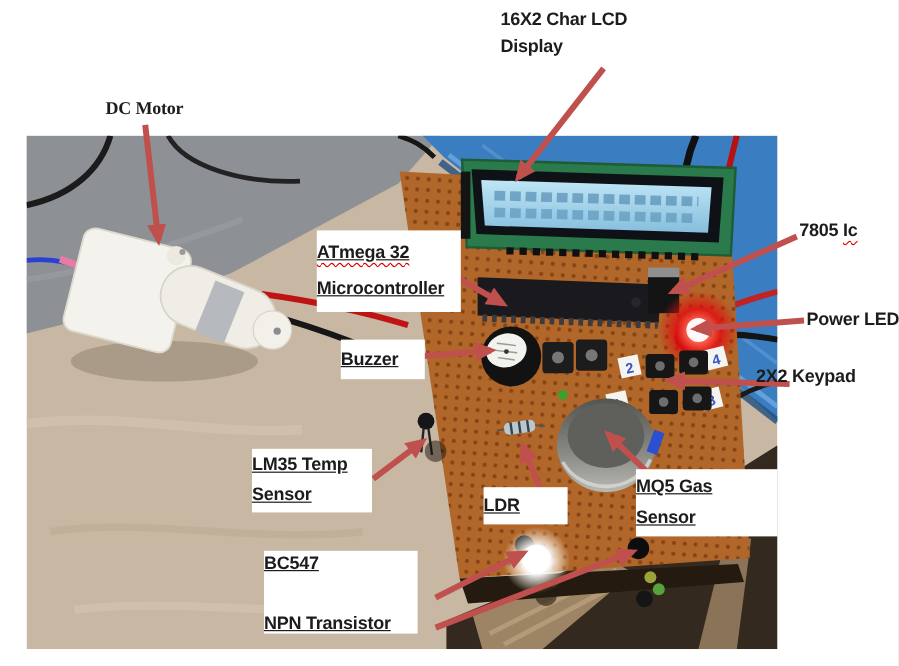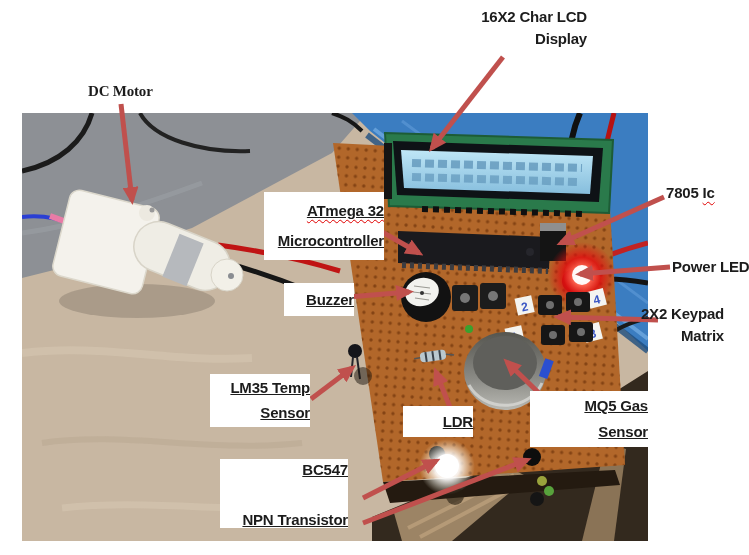"16X2 Char LCD" .label { text-align: right -> left }
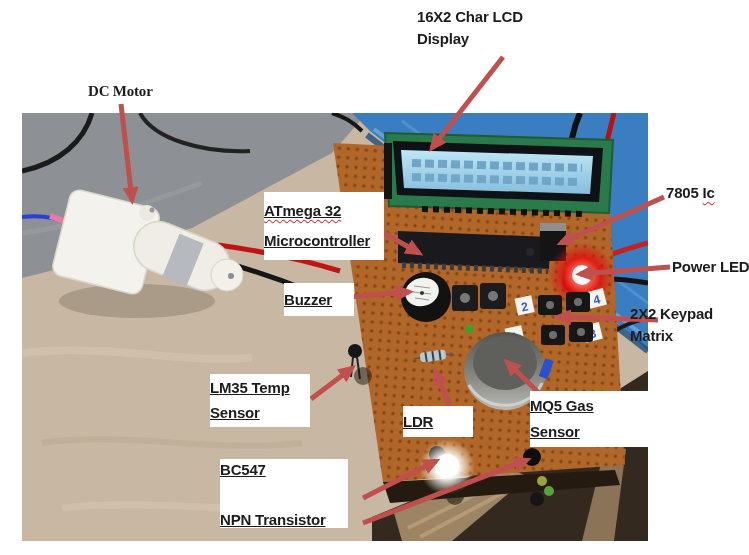"Matrix" div { html: <div>Matrix</div> -> none }
